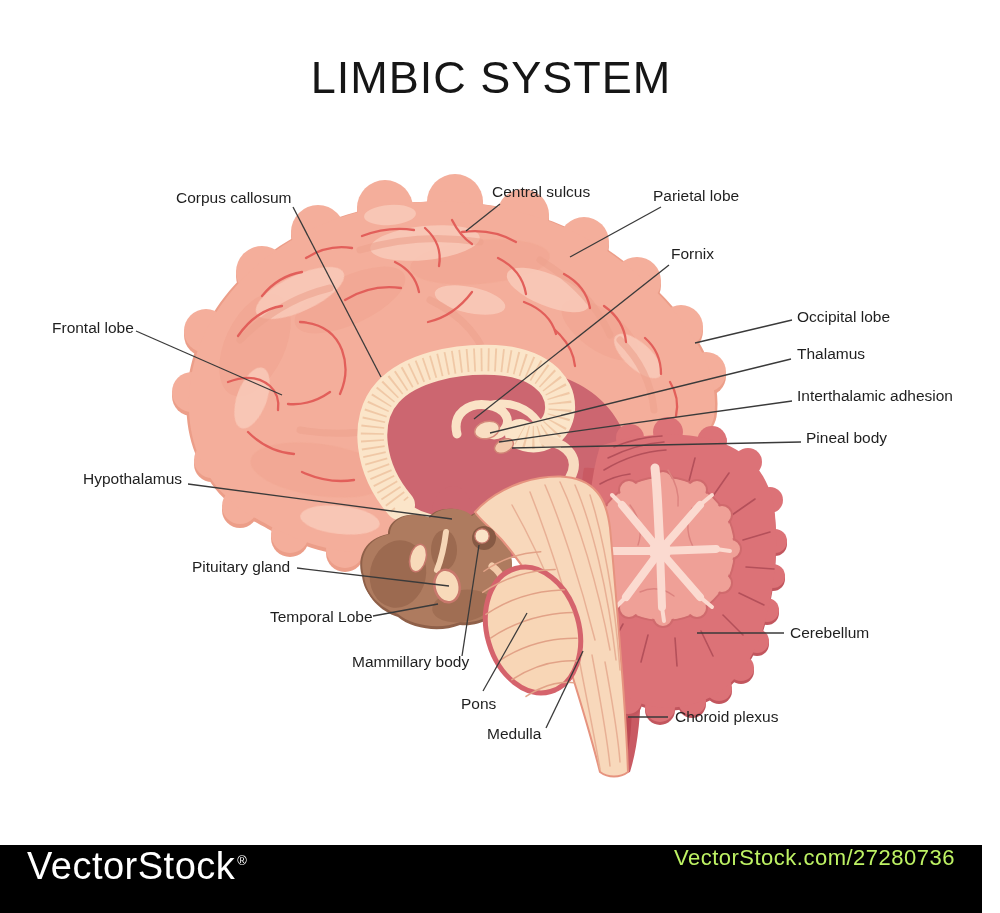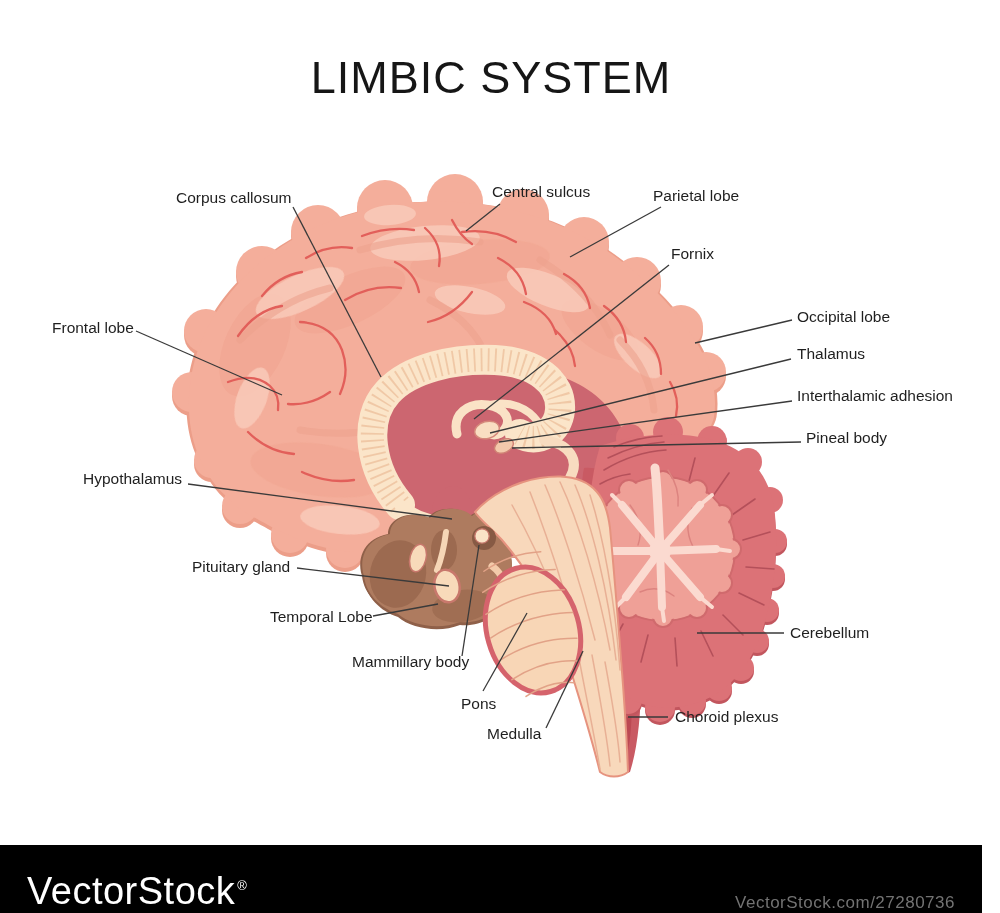"VectorStock ®" .bar { align-items: flex-end -> flex-start }
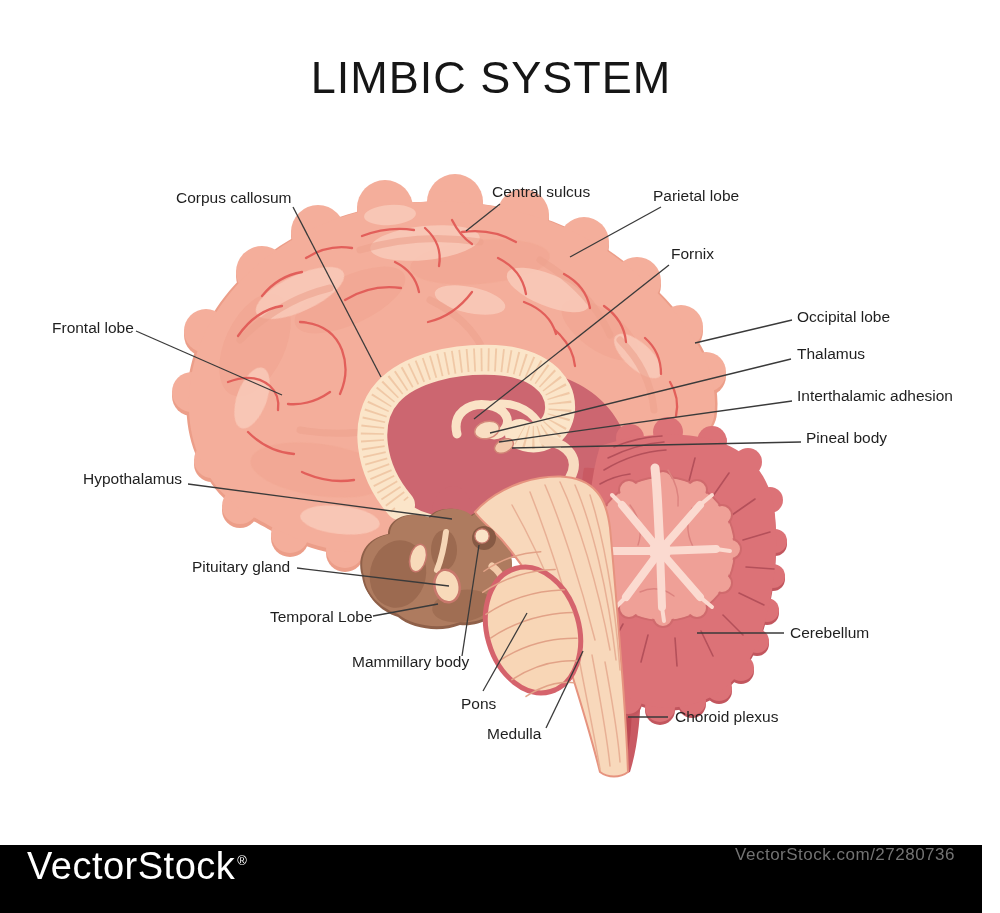"VectorStock.com/27280736" .url { color: #737373 -> #bef264; font-size: 17px -> 22px }
